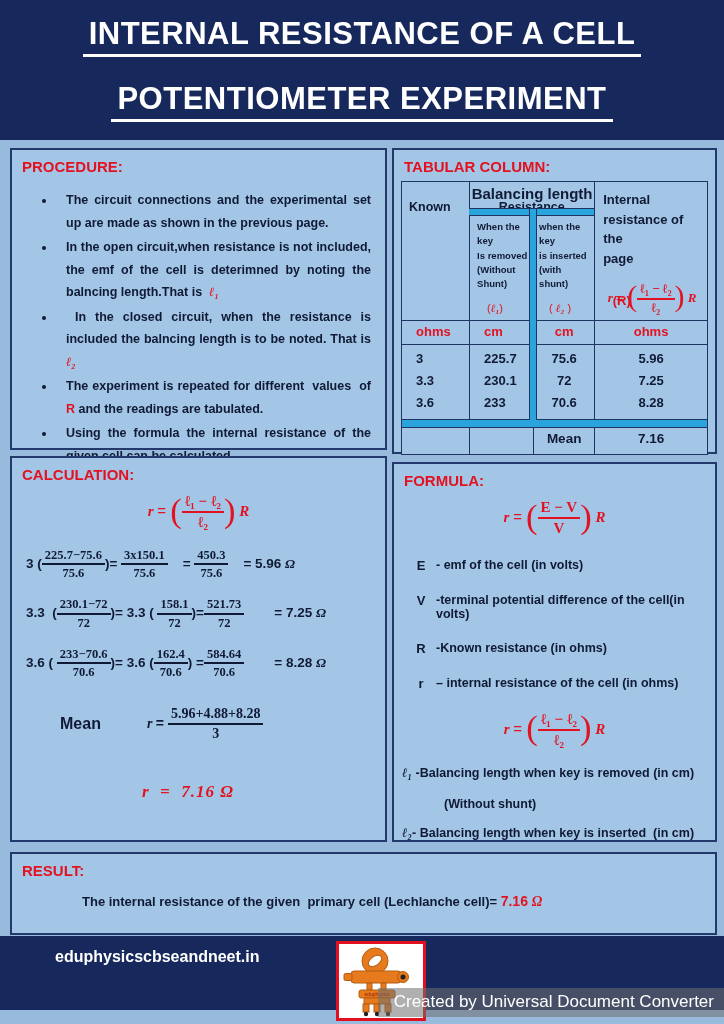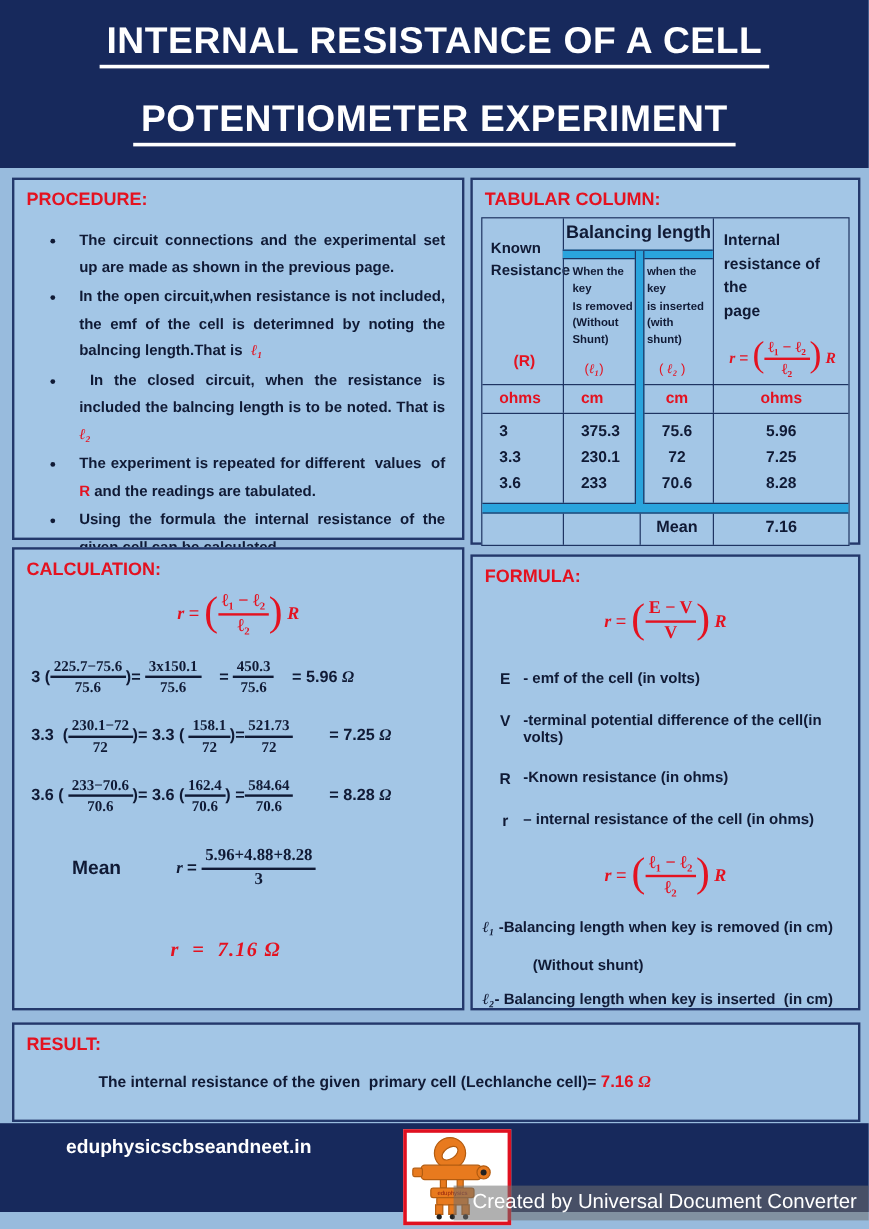"Known" #cell-known { flex-direction: column -> row; gap: none -> 48px }
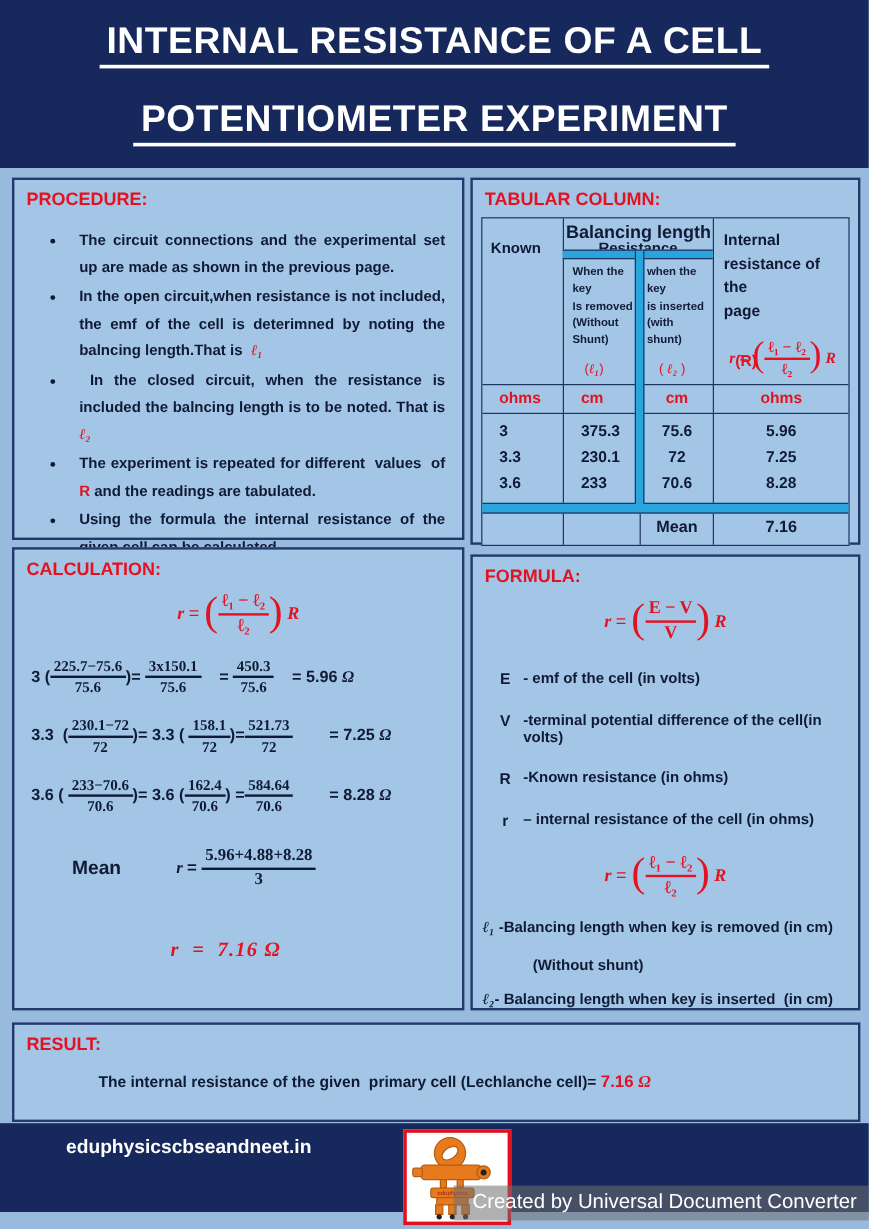"375.3" div.val { text: 375.3 -> 225.7 }
